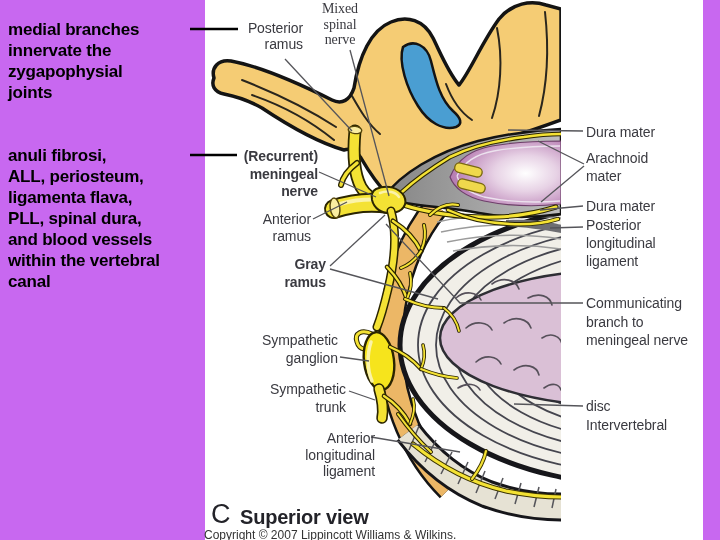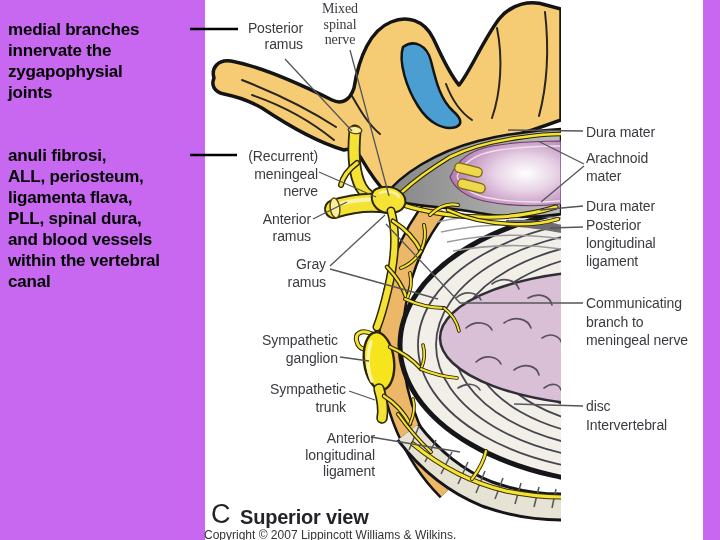"(Recurrent)" .lh175 span { font-weight: none -> bold }
